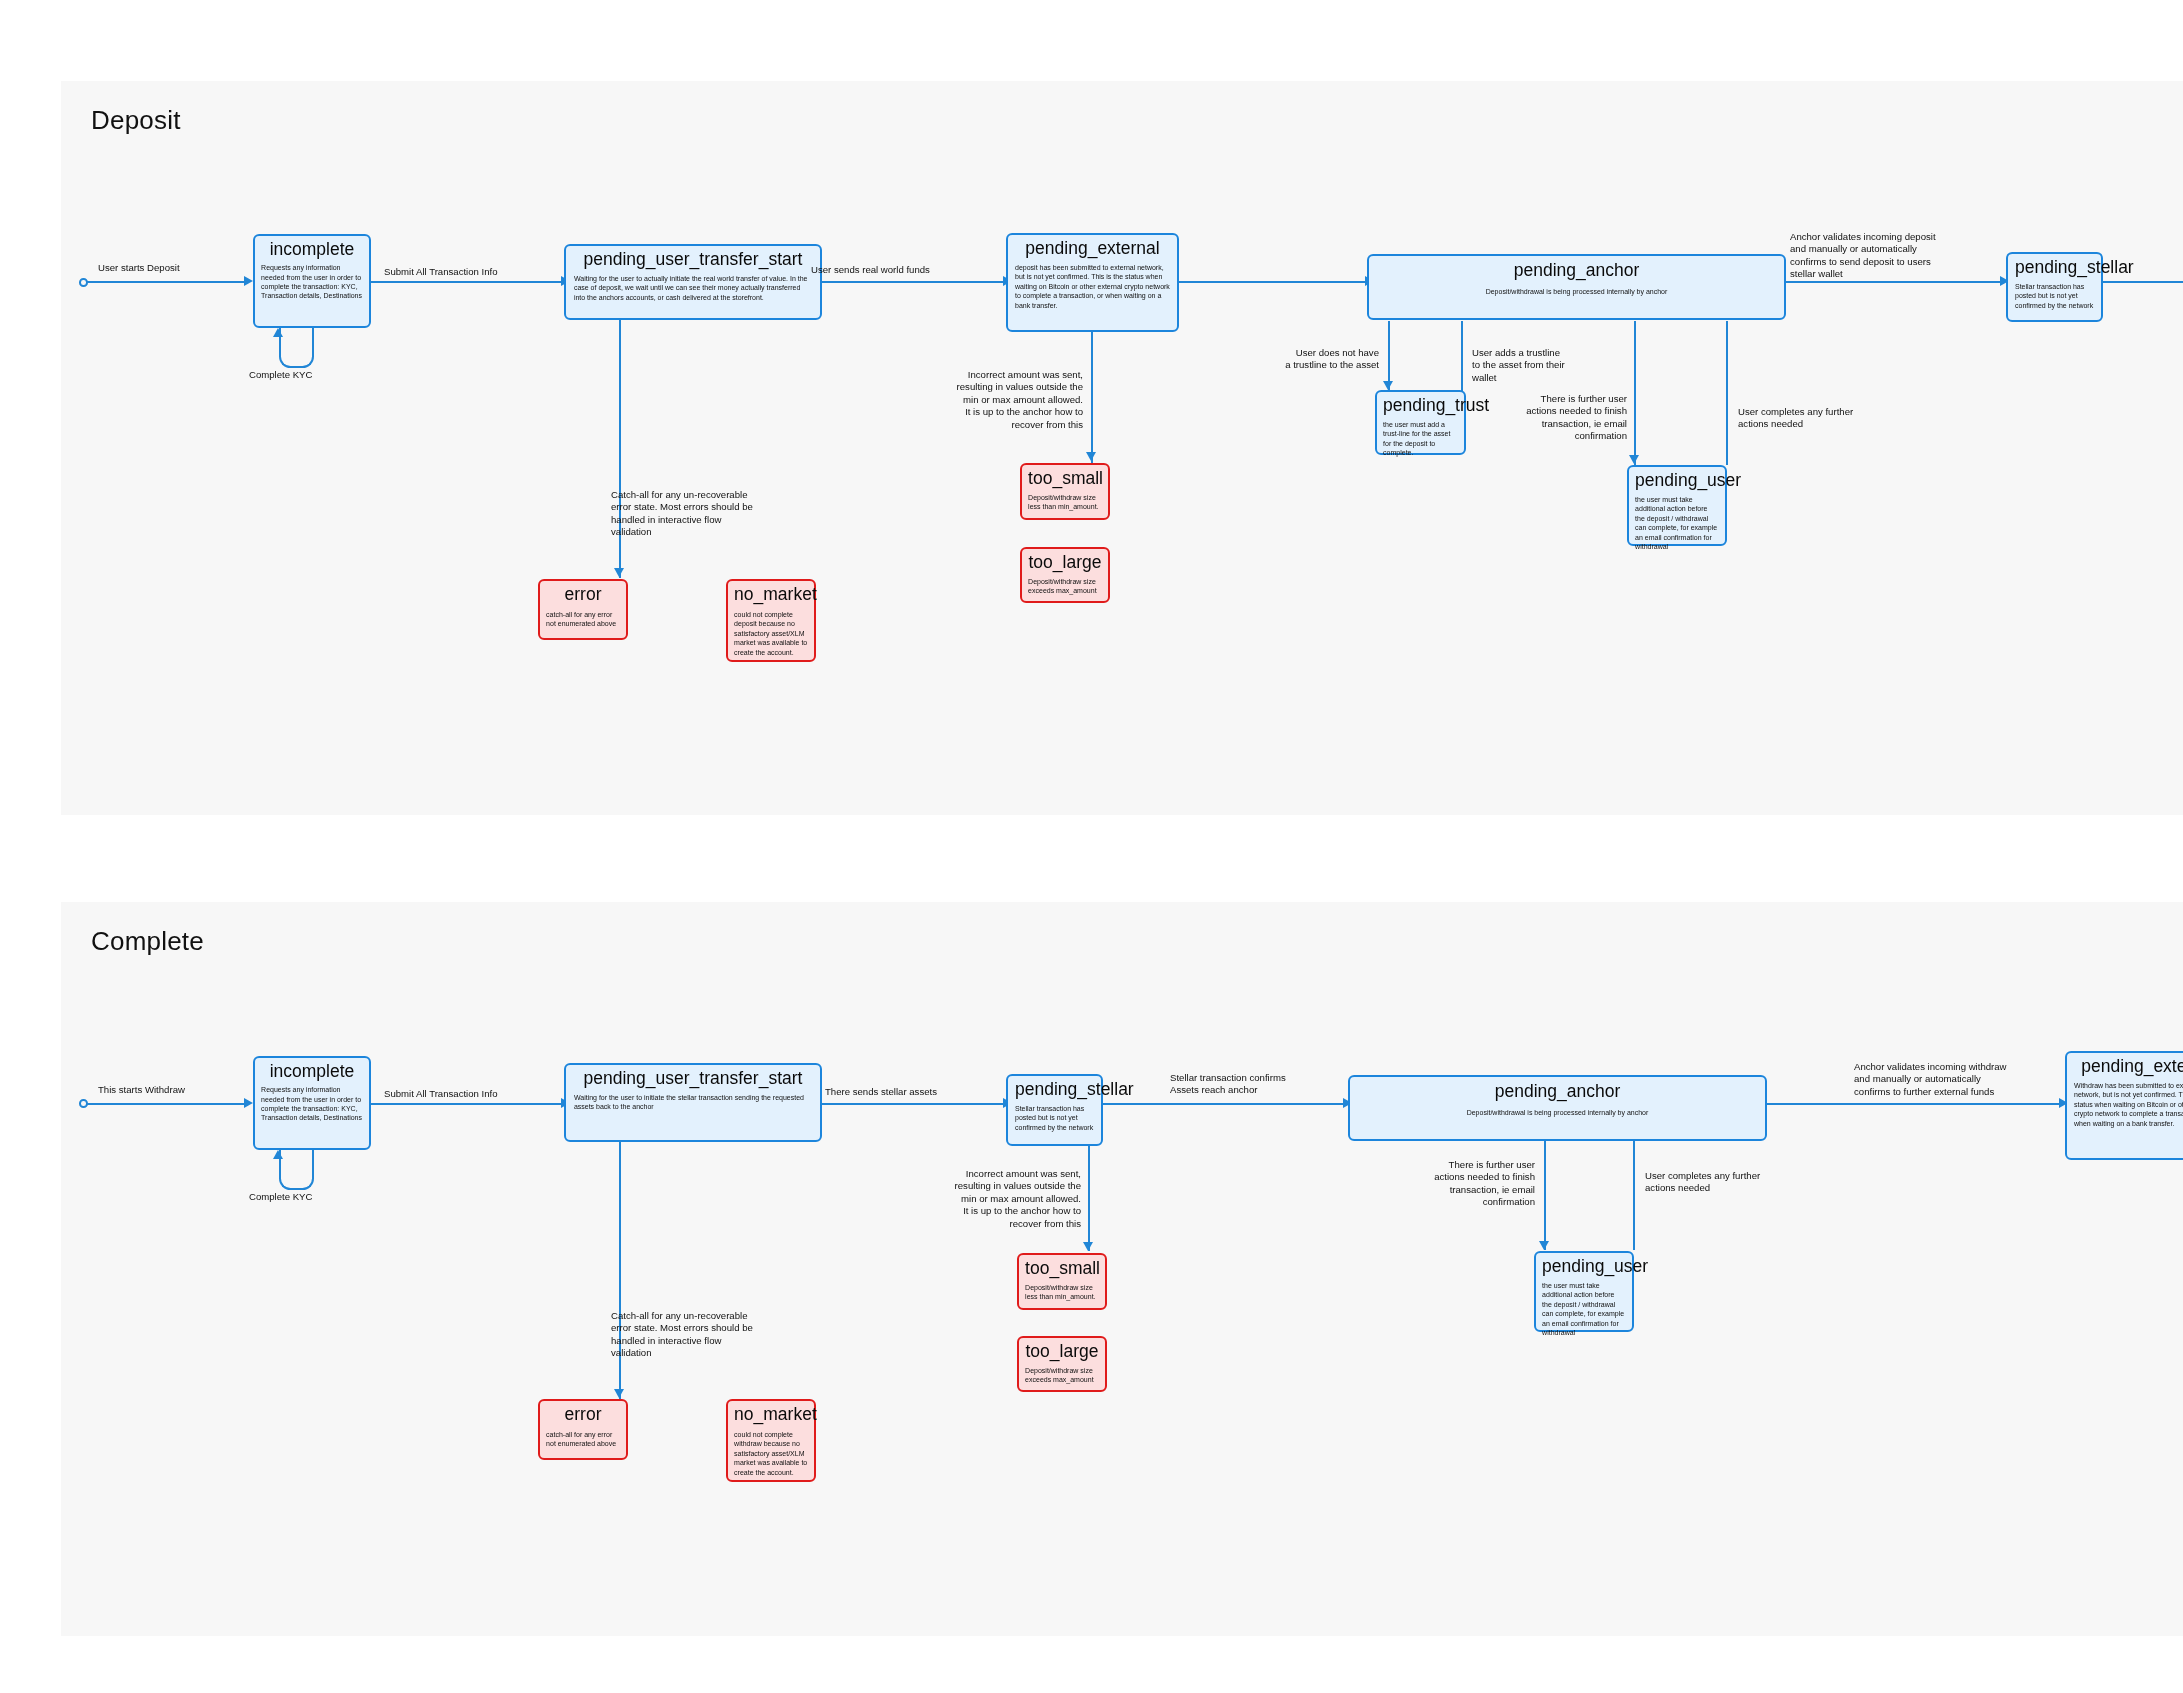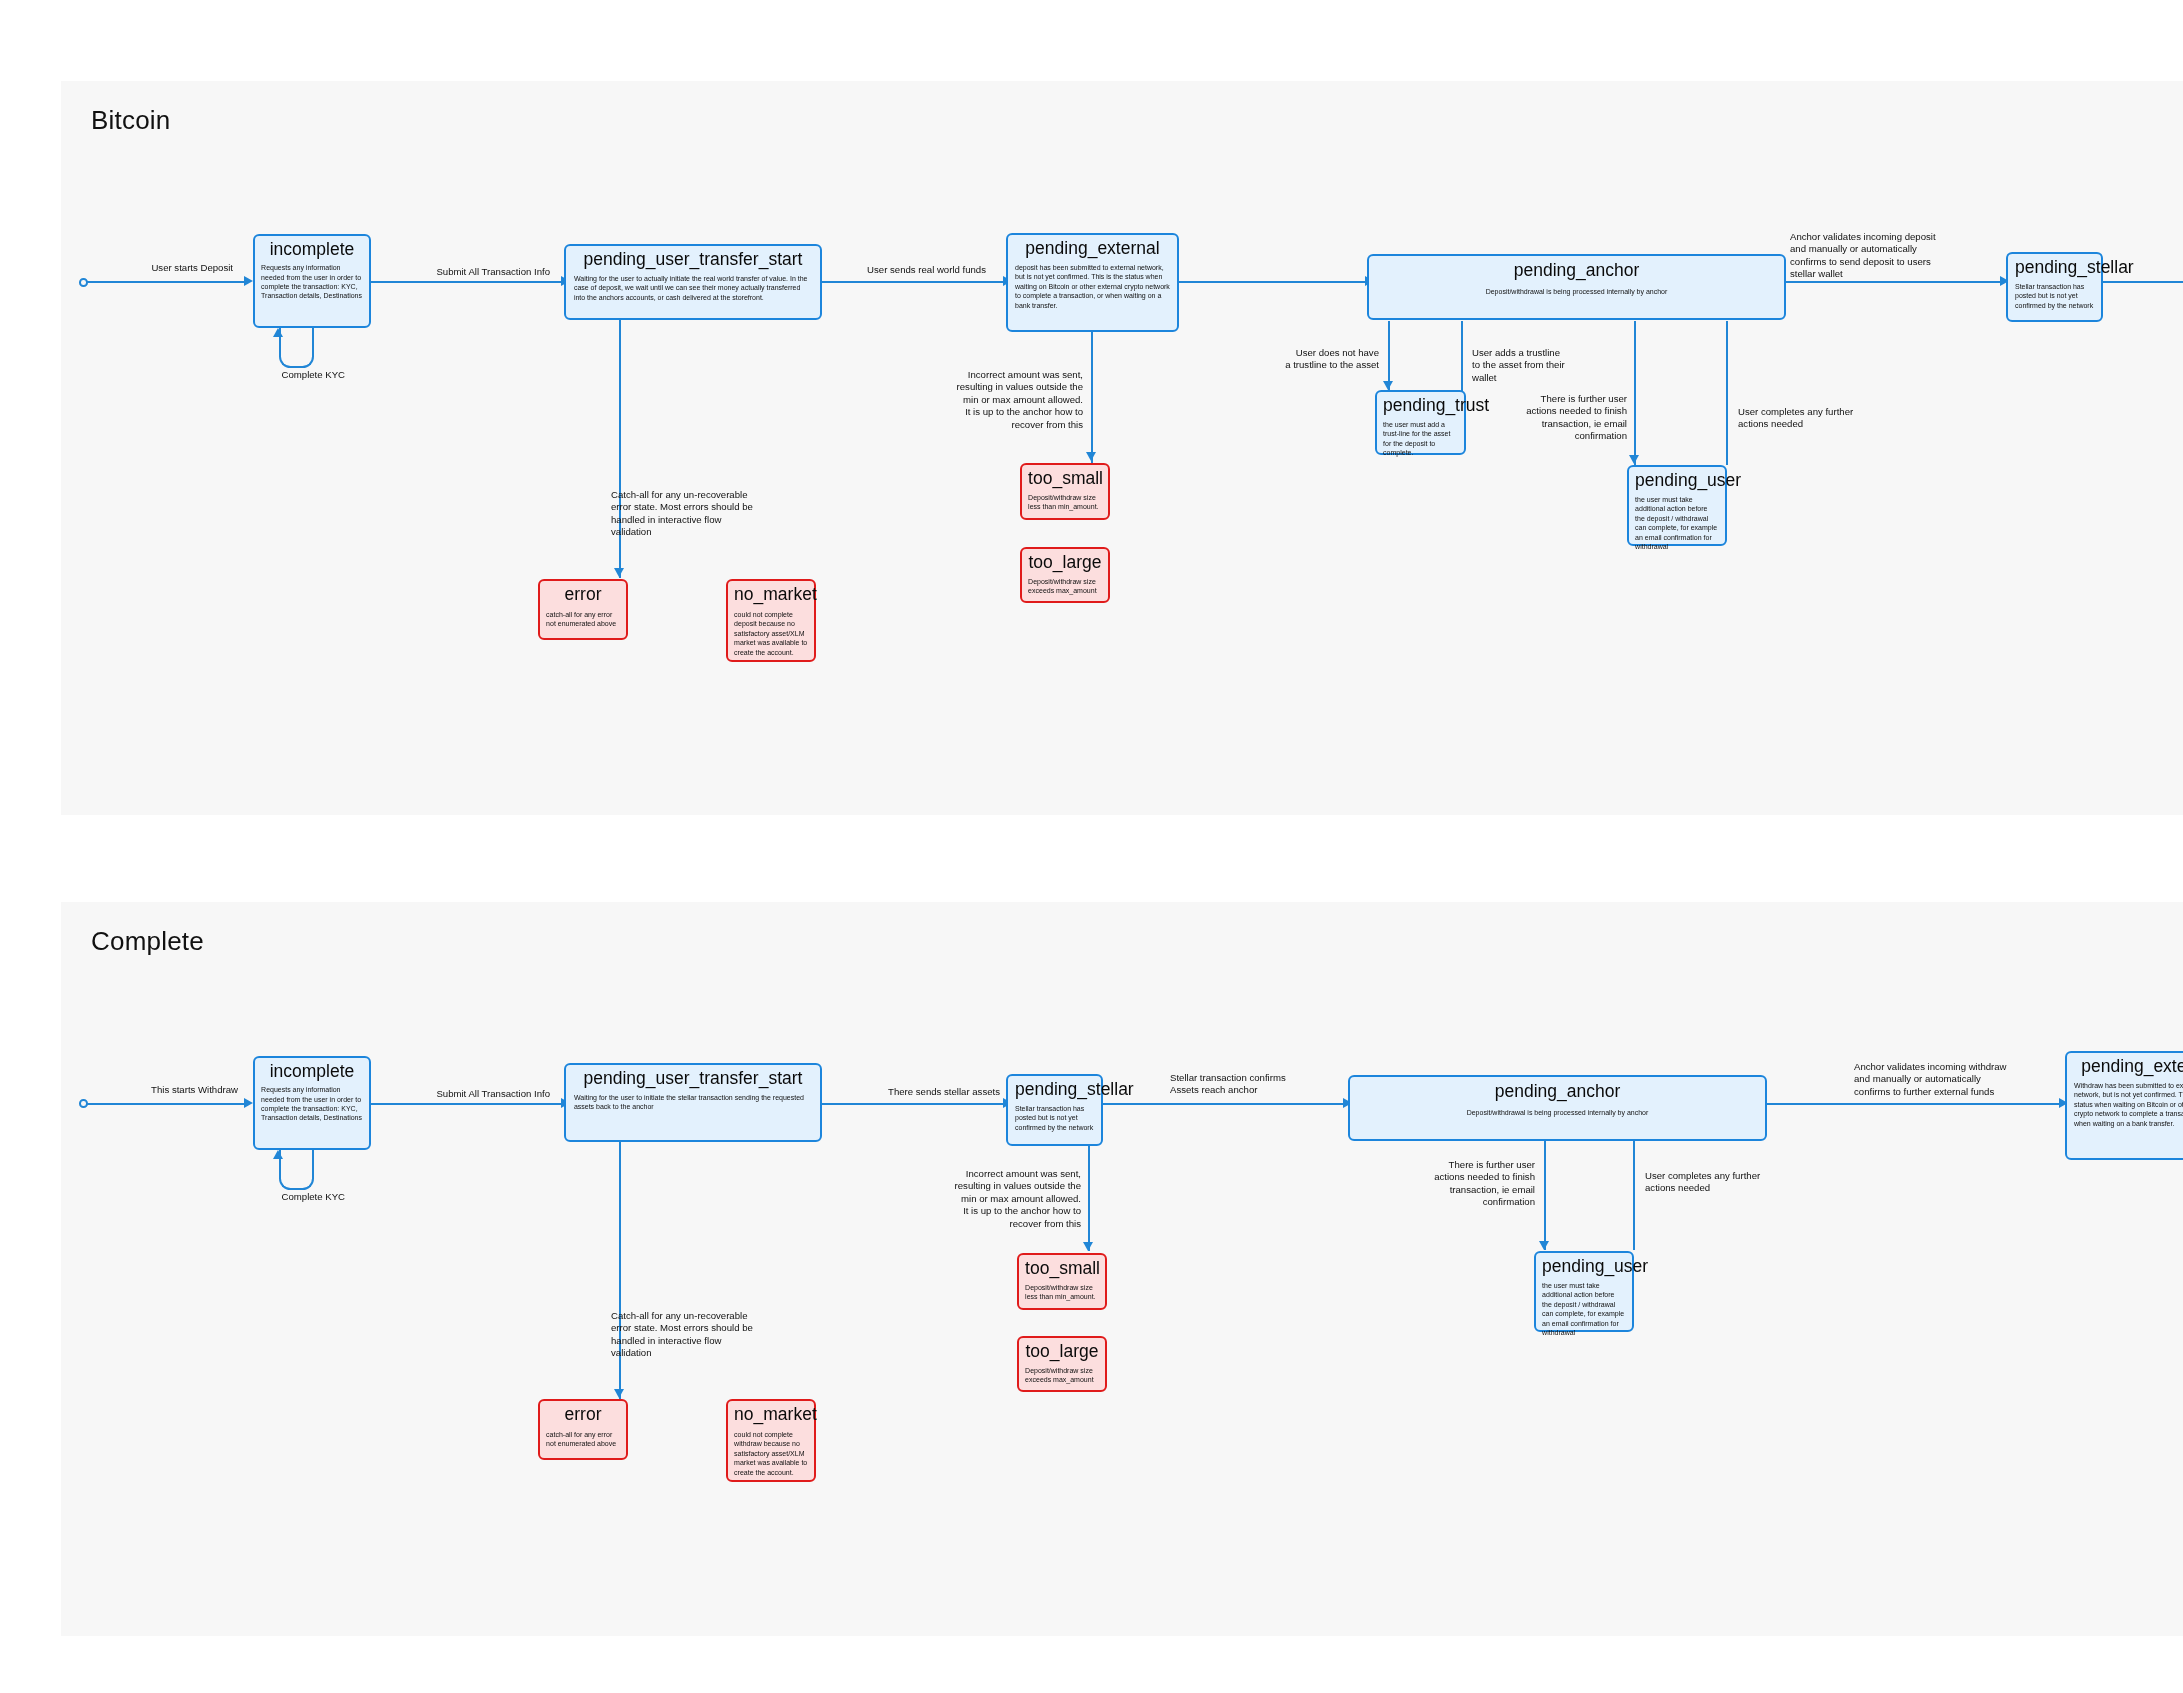"Bitcoin" div.panel-title { text: Bitcoin -> Deposit }
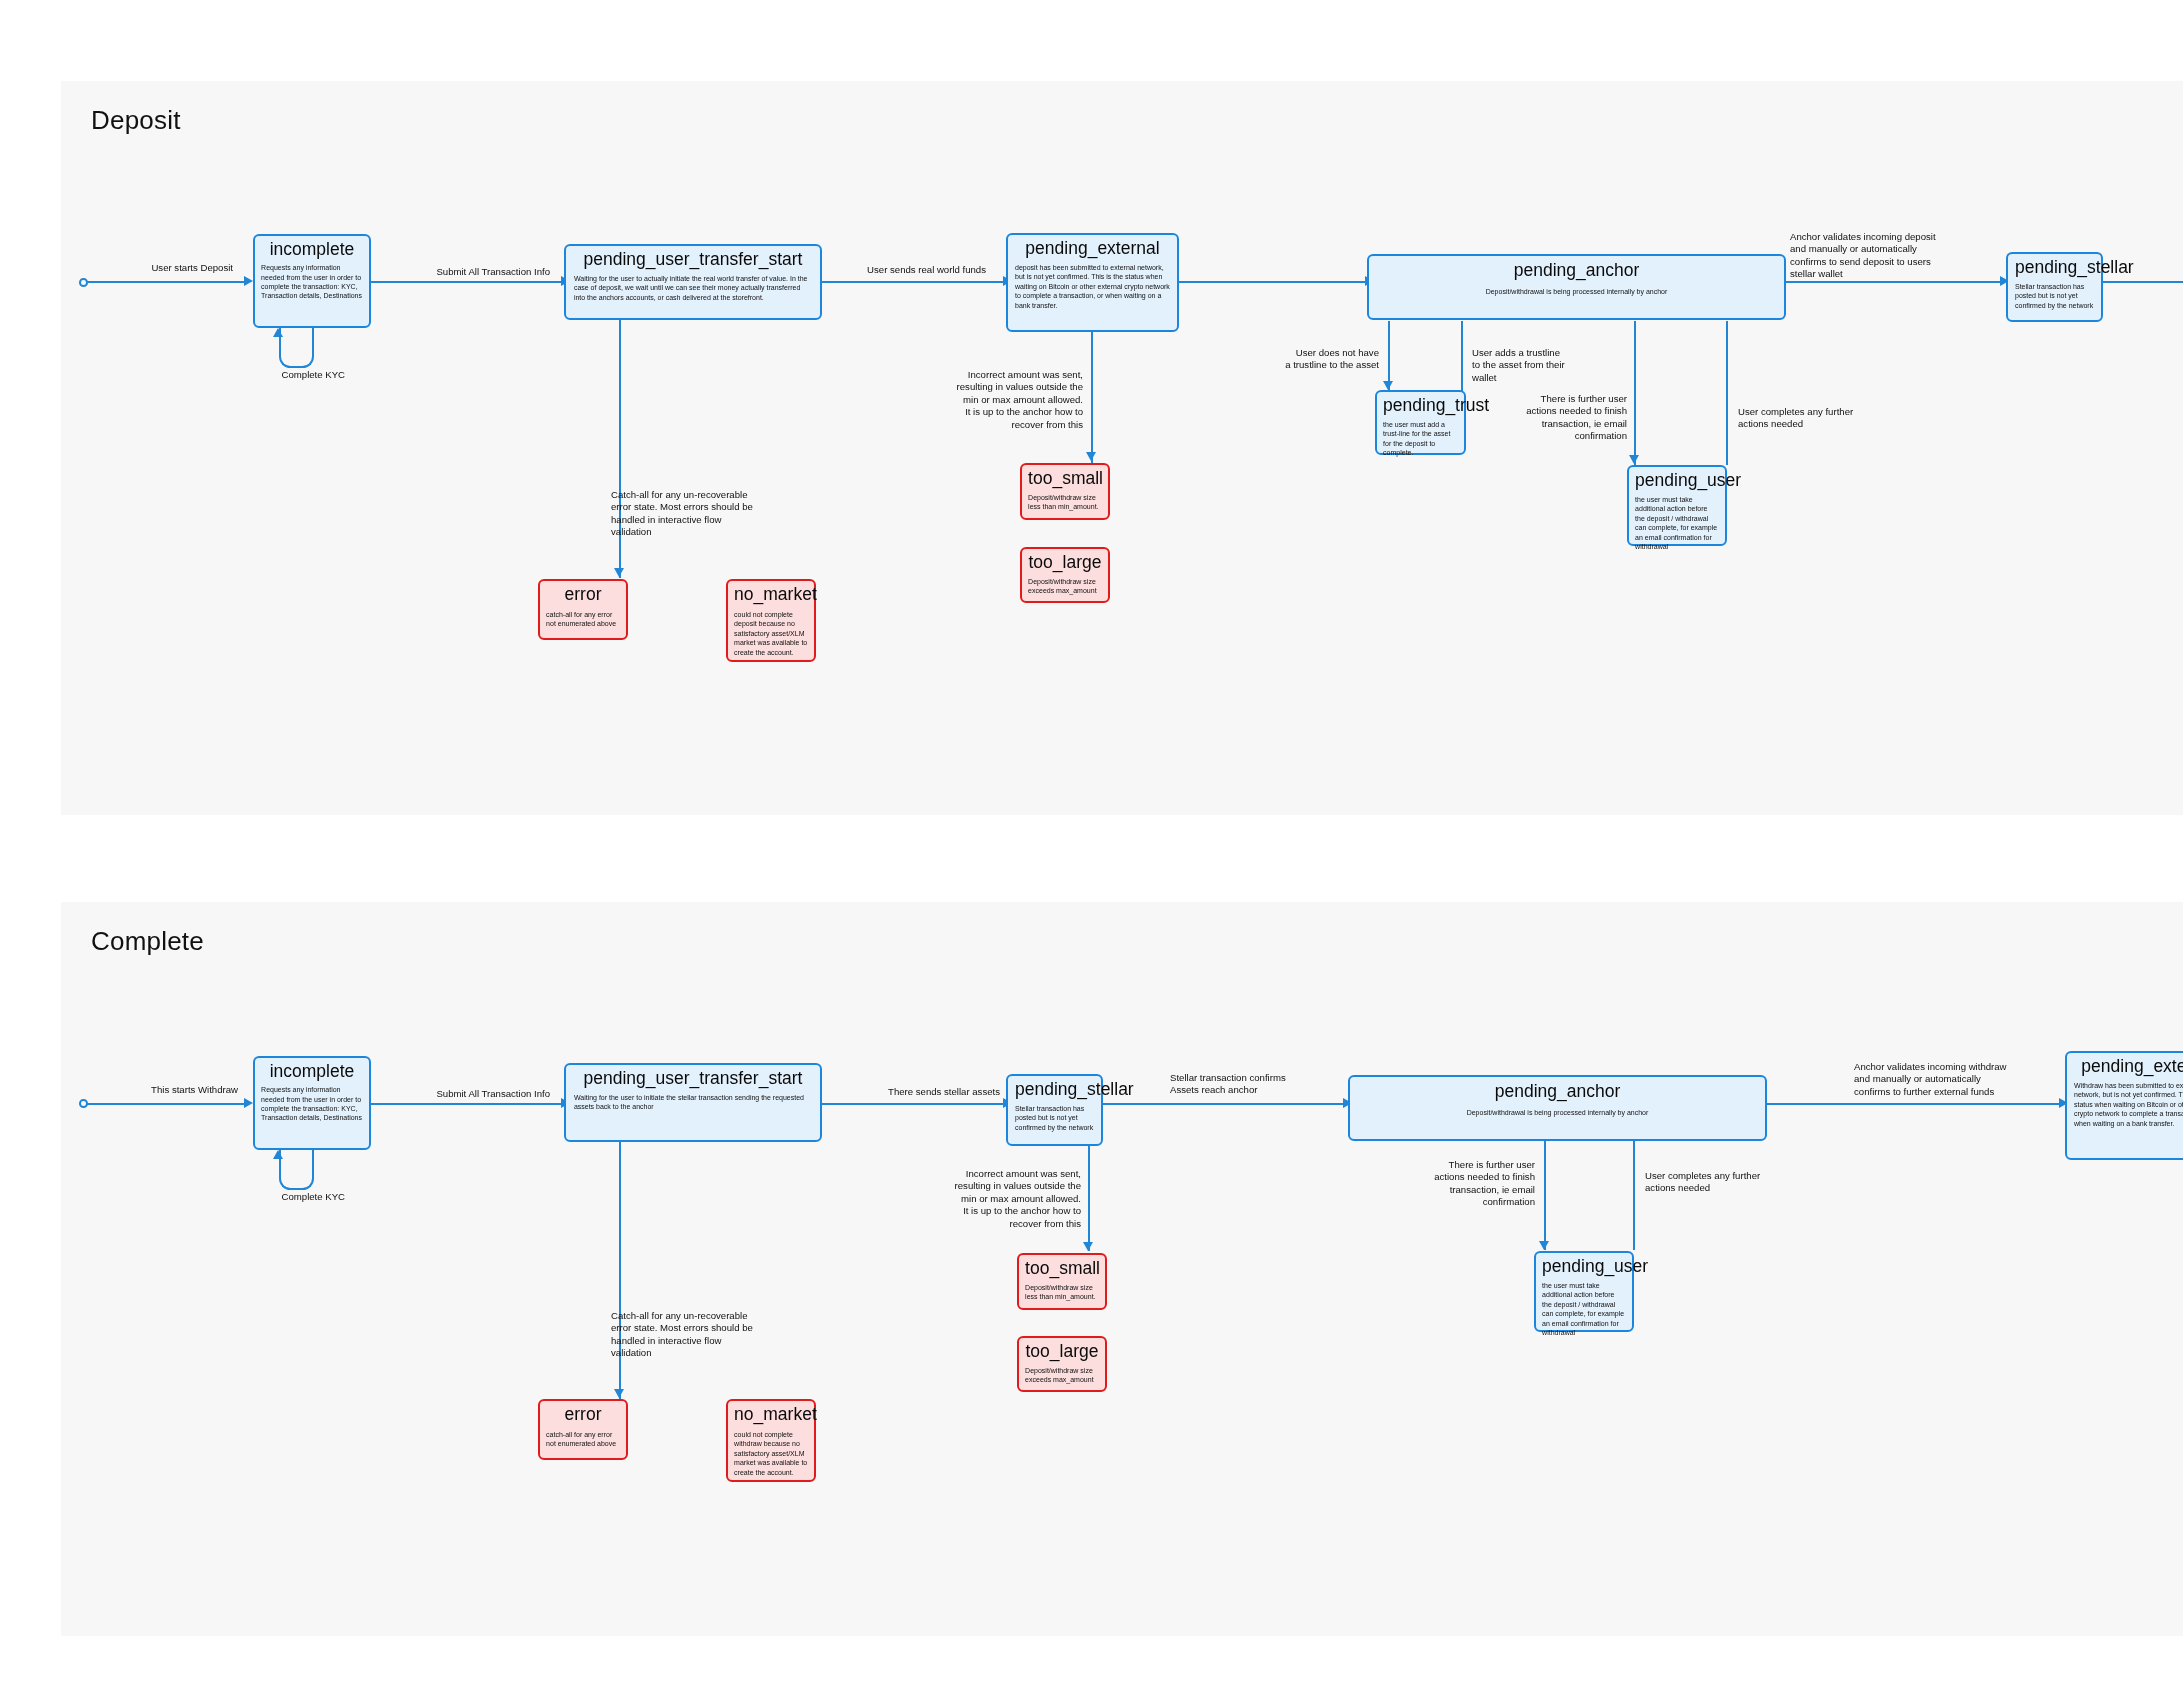"User starts Deposit" .lbl.c { text-align: right -> left }
